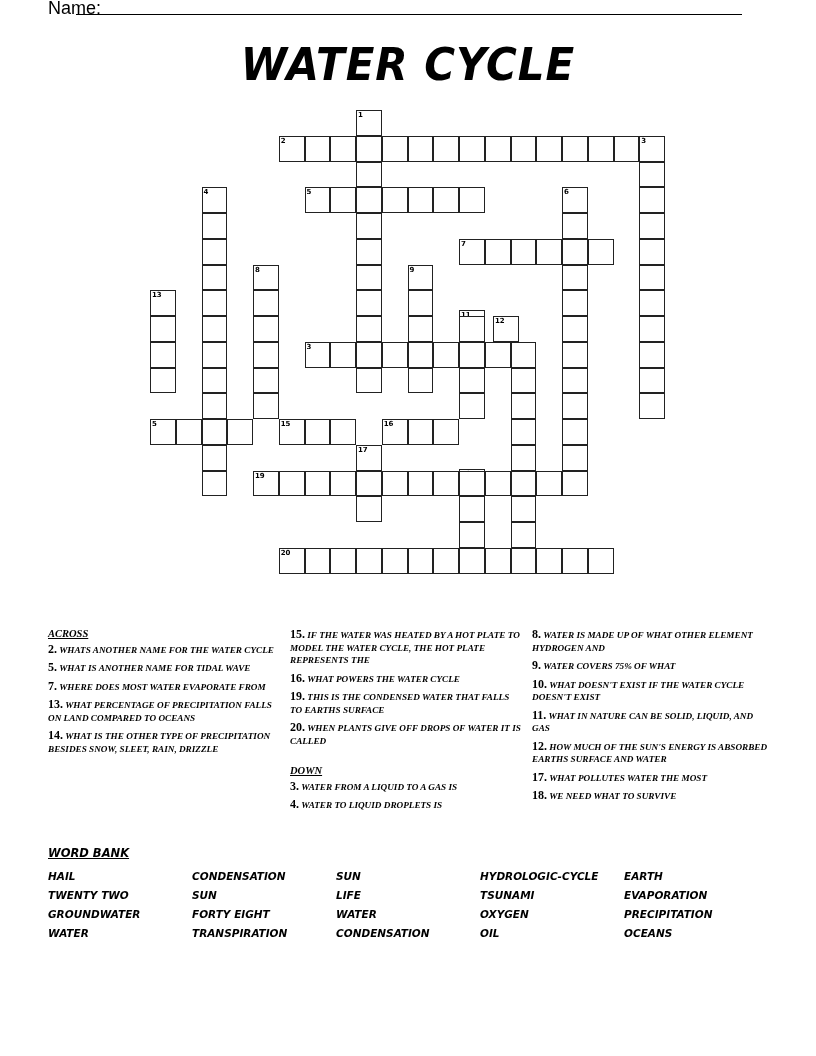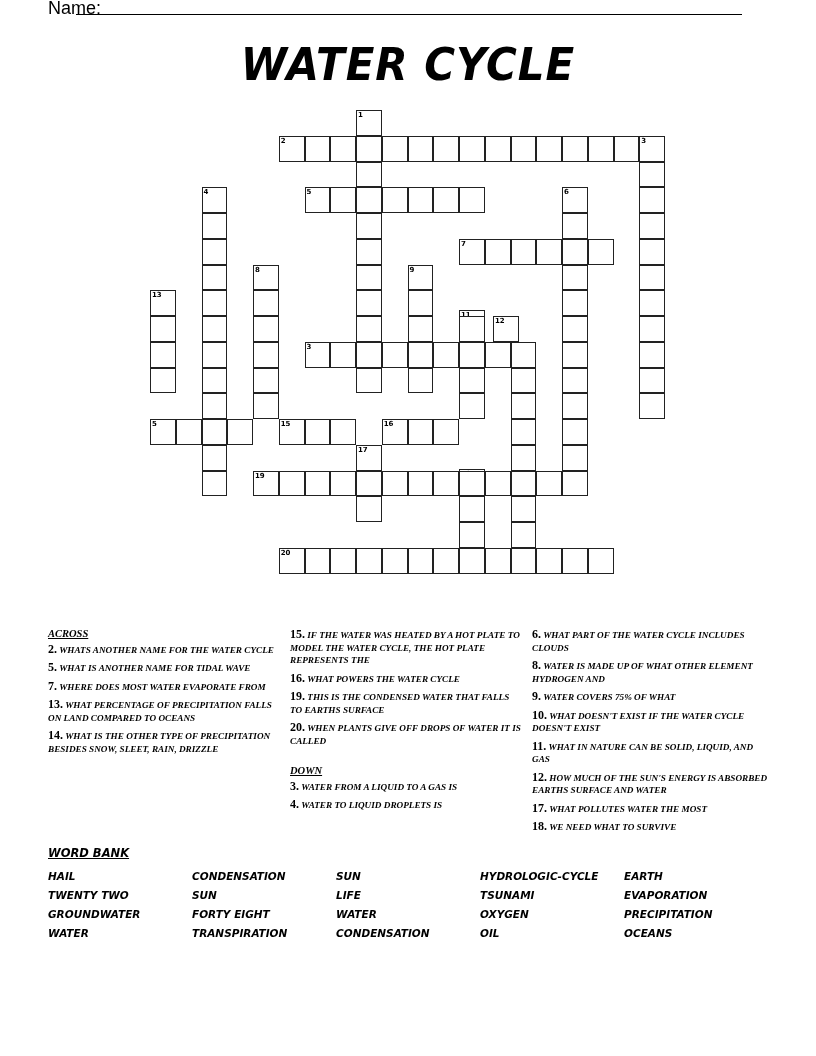"6. WHAT PART OF THE" div.clue { html: <div><span>6.</span> <span>what part of the water cycle includes clouds</span></div> -> none }
